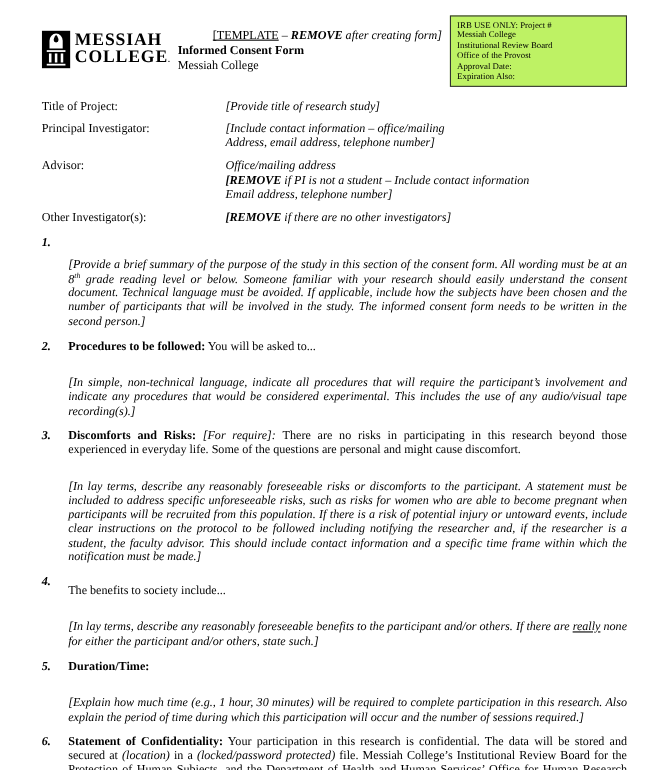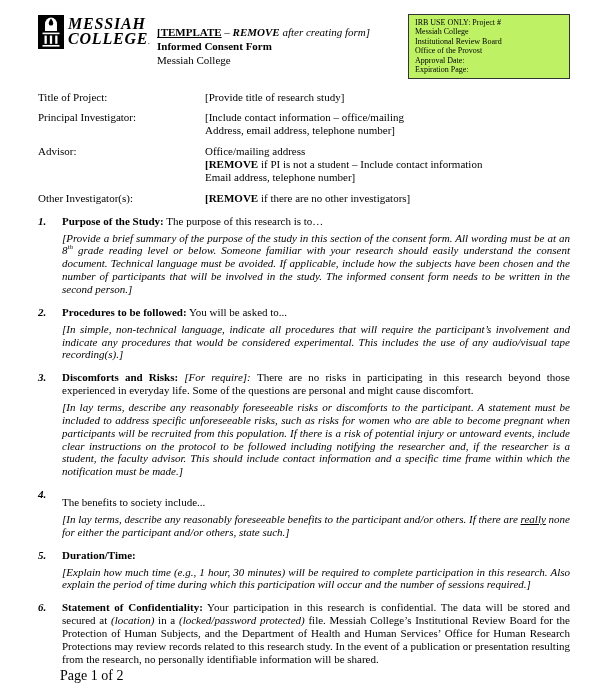"MESSIAH" .logo { font-style: italic -> none; margin-top: 0 -> 13px }
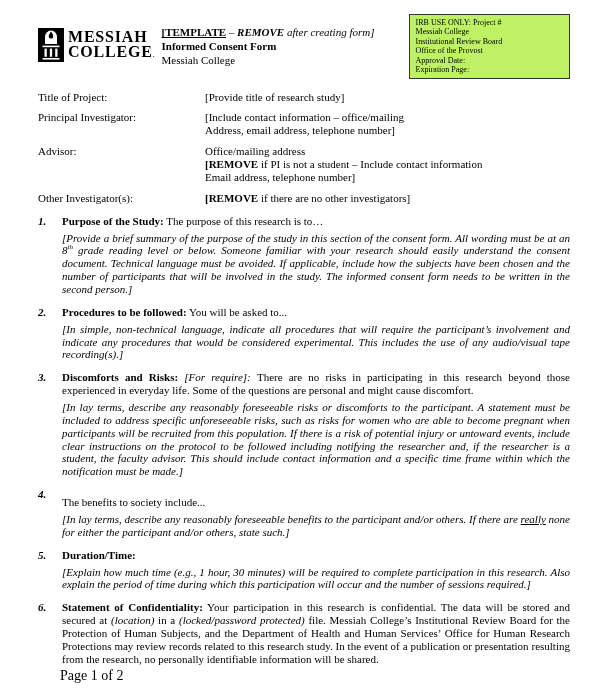"[TEMPLATE" .tpl-open { font-weight: bold -> normal; margin-left: none -> 32px }
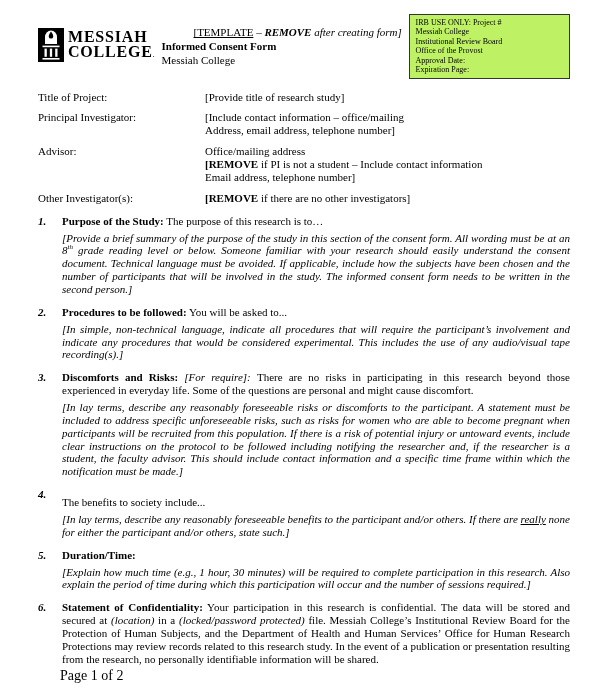"Expiration Page:" div { text: Page -> Also }
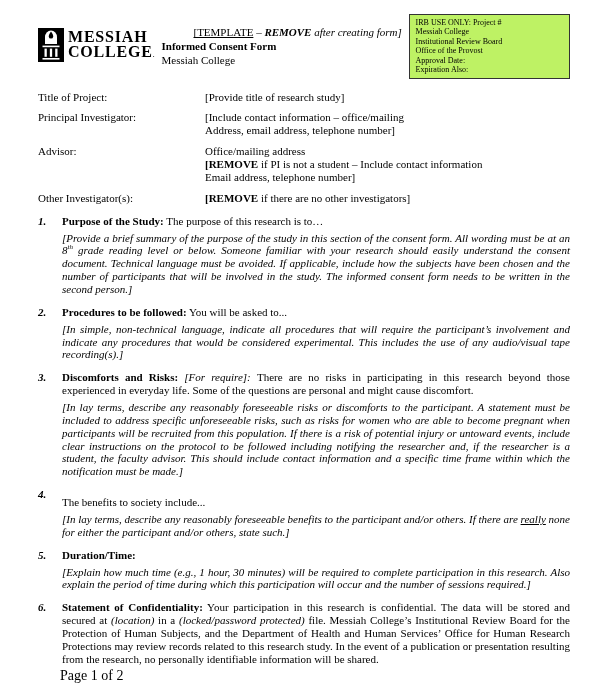"[Provide title of research study]" .field-value { font-style: none -> italic }
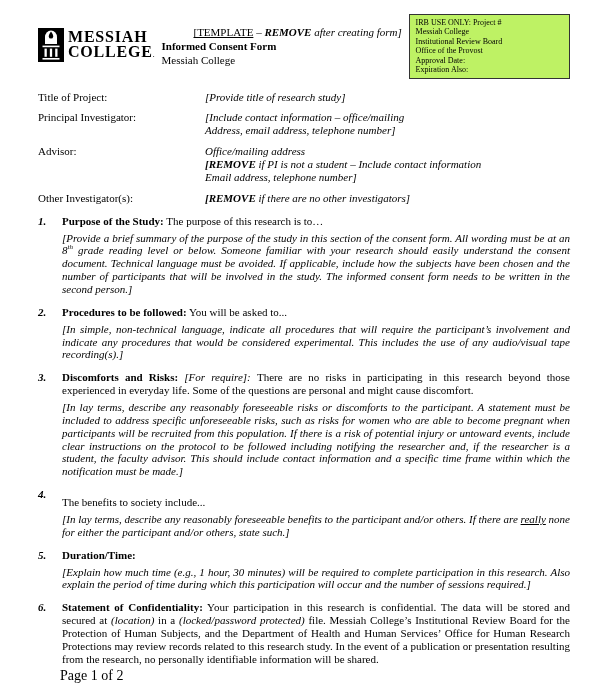"Purpose of the Study: The" div { html: <div><span>Purpose of the Study:</span><span> The purpose of this research is to…</span></div> -> none }
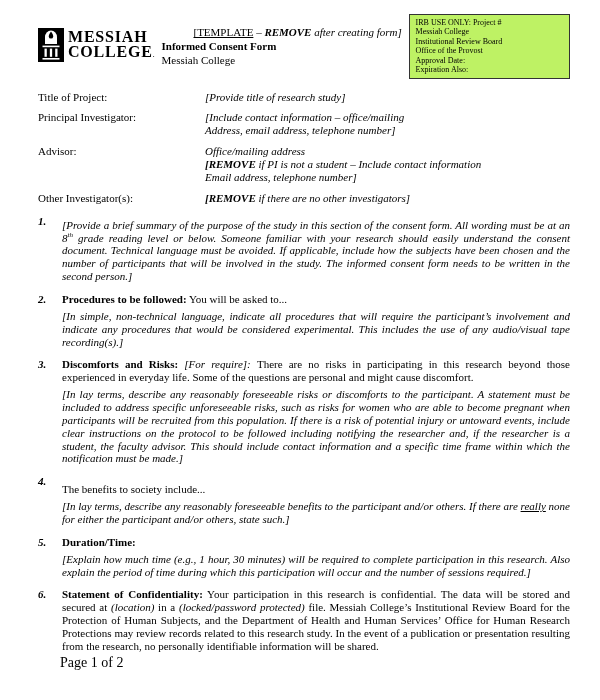"[Provide a brief summary of" .note { margin-top: 4px -> 20px }
